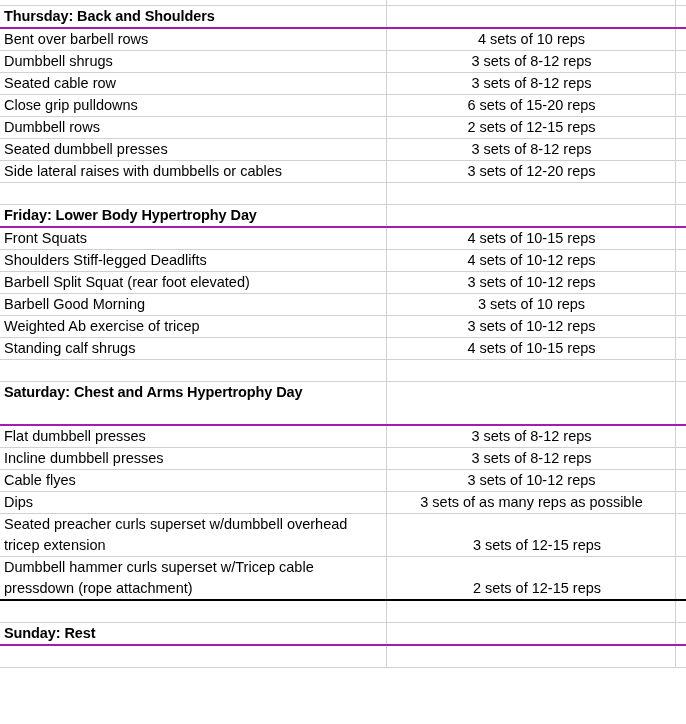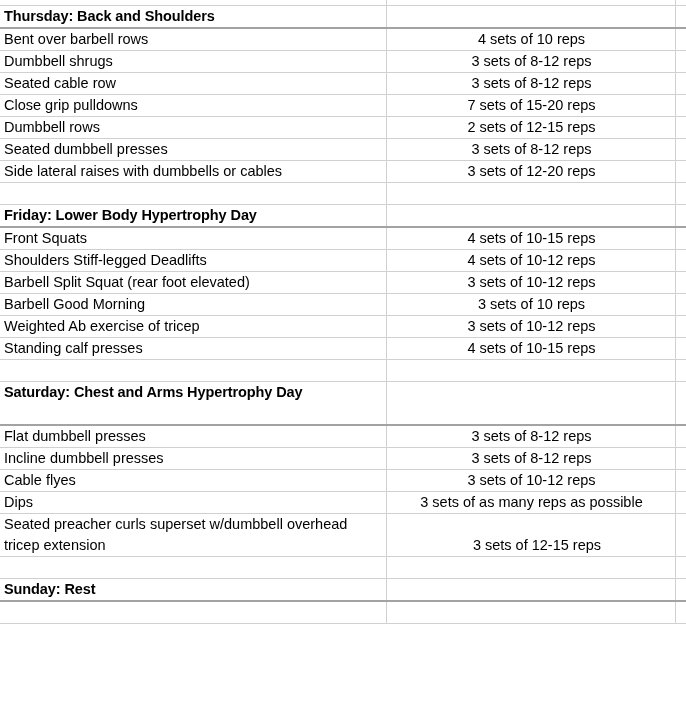"Thursday: Back and Shoulders" tr.dayhead td { border-bottom: 2px solid #a3a3a3 -> 2px solid #a21caf }
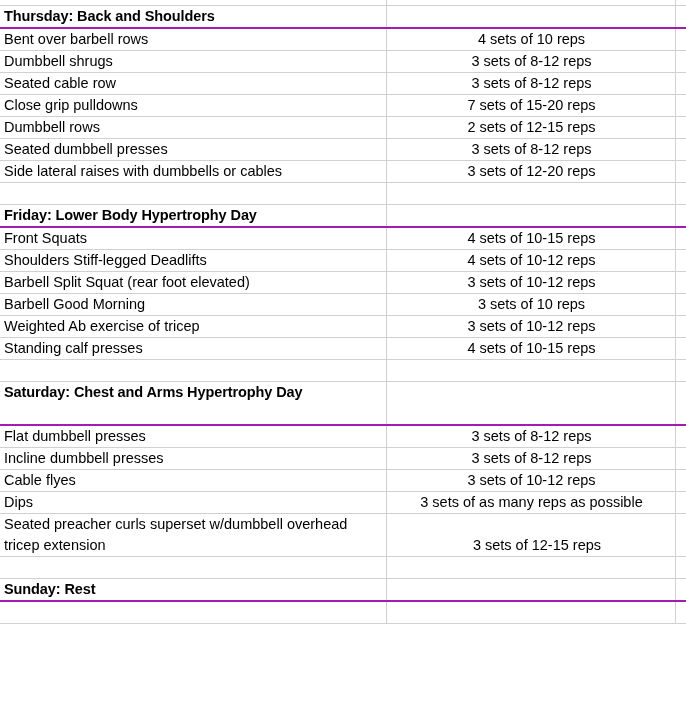"7 sets of 15-20 reps" td.reps { text: 7 -> 6 }
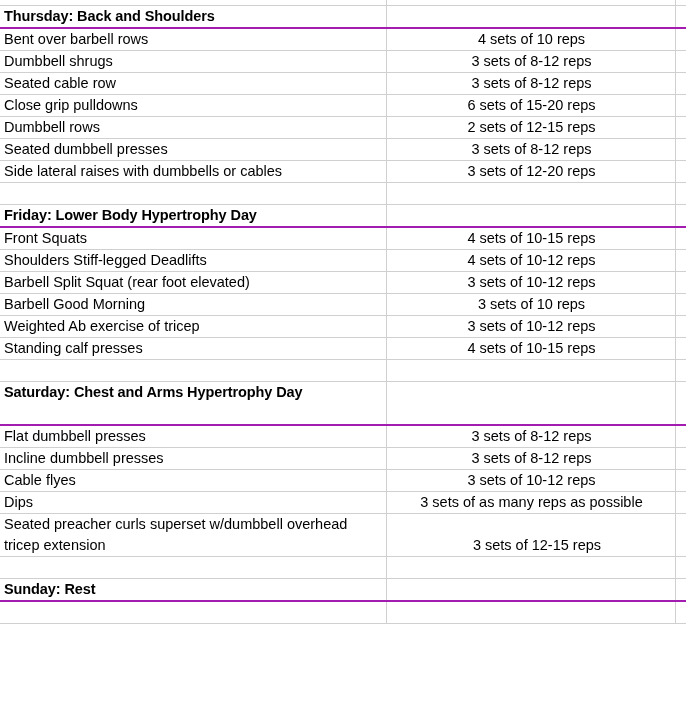"Standing calf presses" td.exercise { text: presses -> shrugs }
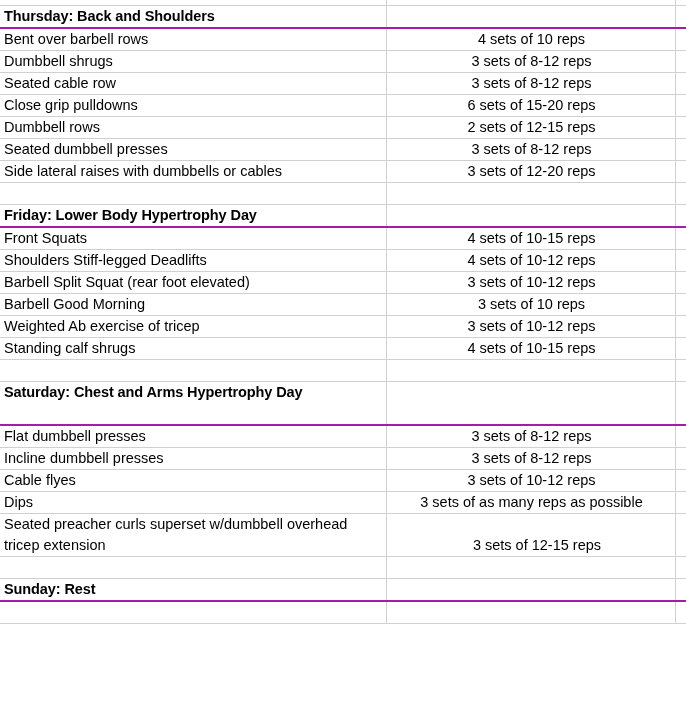"Dumbbell hammer curls superset w/Tricep" tr.tall { html: none -> <tr> <td>Dumbbell hammer curls superset w/Tricep cable pressdown (rope attachment)</td> <td>2 sets of 12-15 reps</td> <td></td> </tr> }
